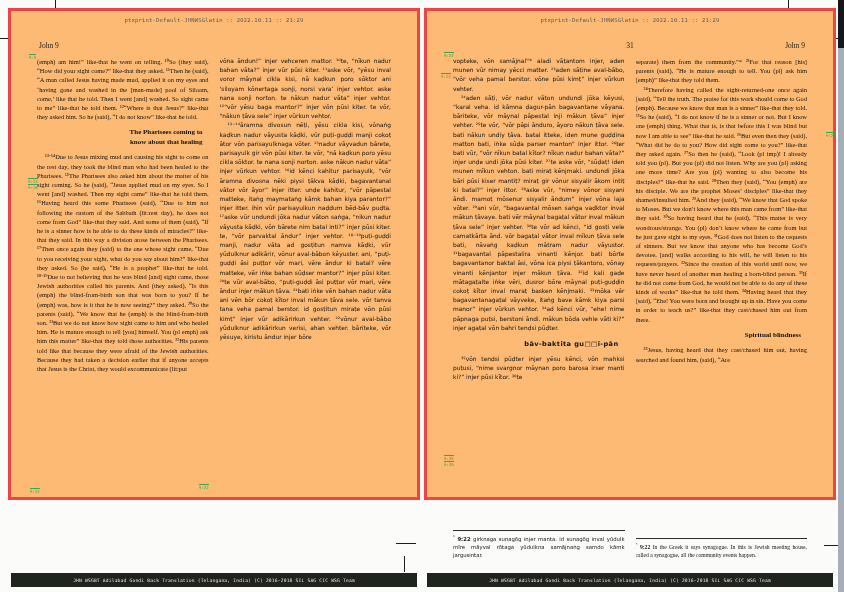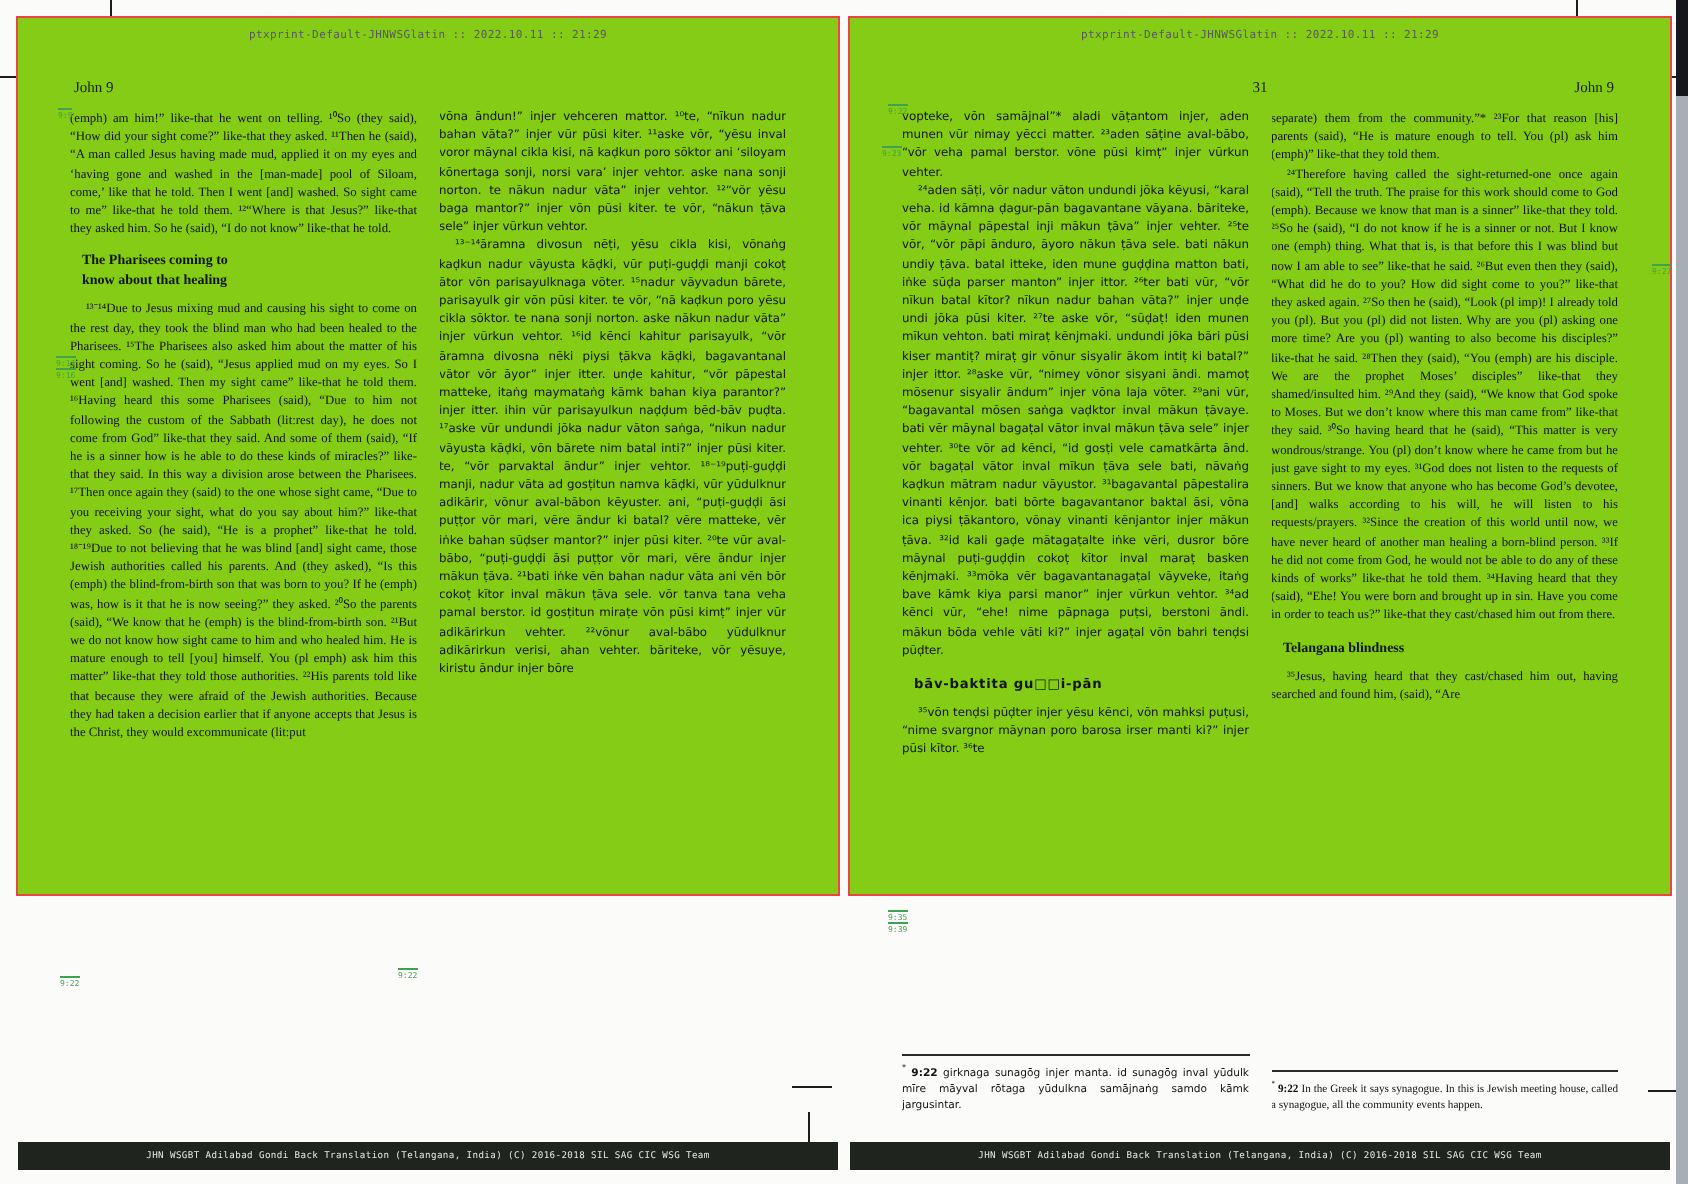"John 9" .page { background: #84cc16 -> #fdba74; border: 1px solid #ef4444 -> 3px solid #ef4444; height: 440px -> 492px }
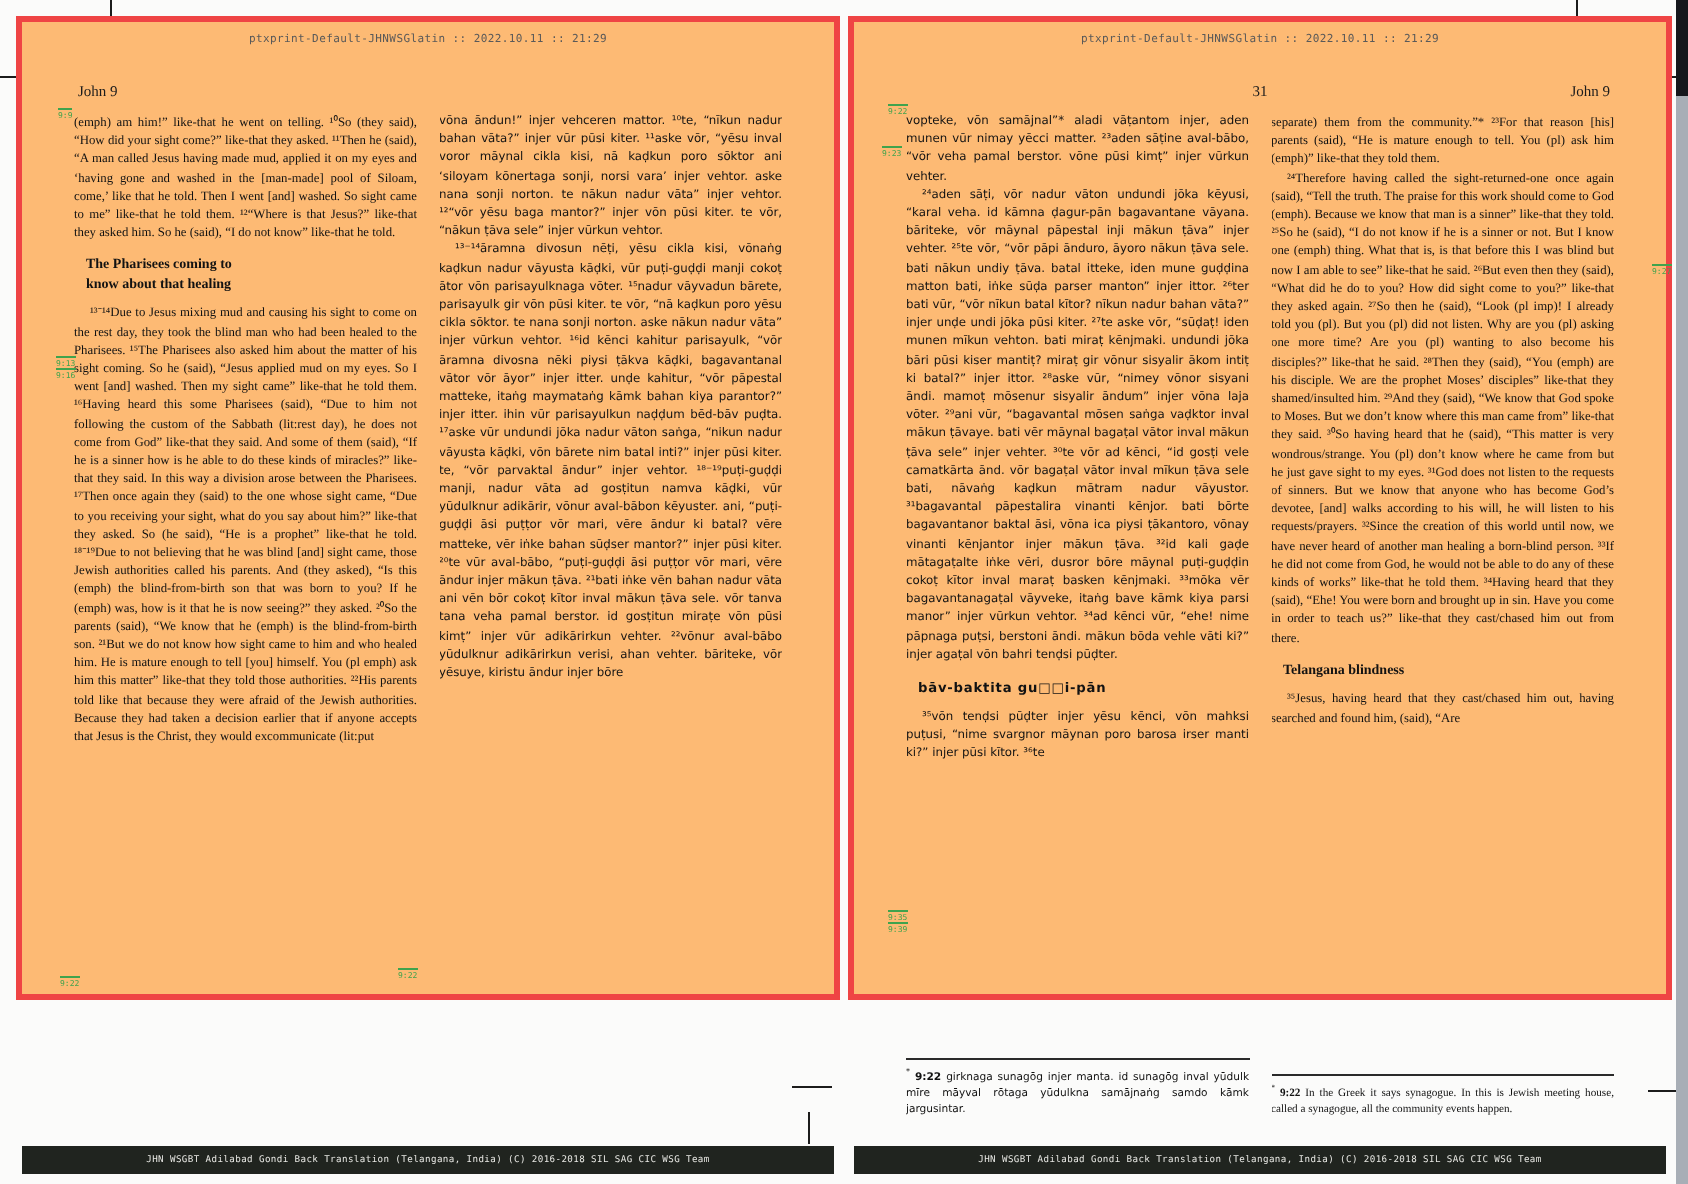"The Pharisees coming to" .heading { text-align: left -> right }
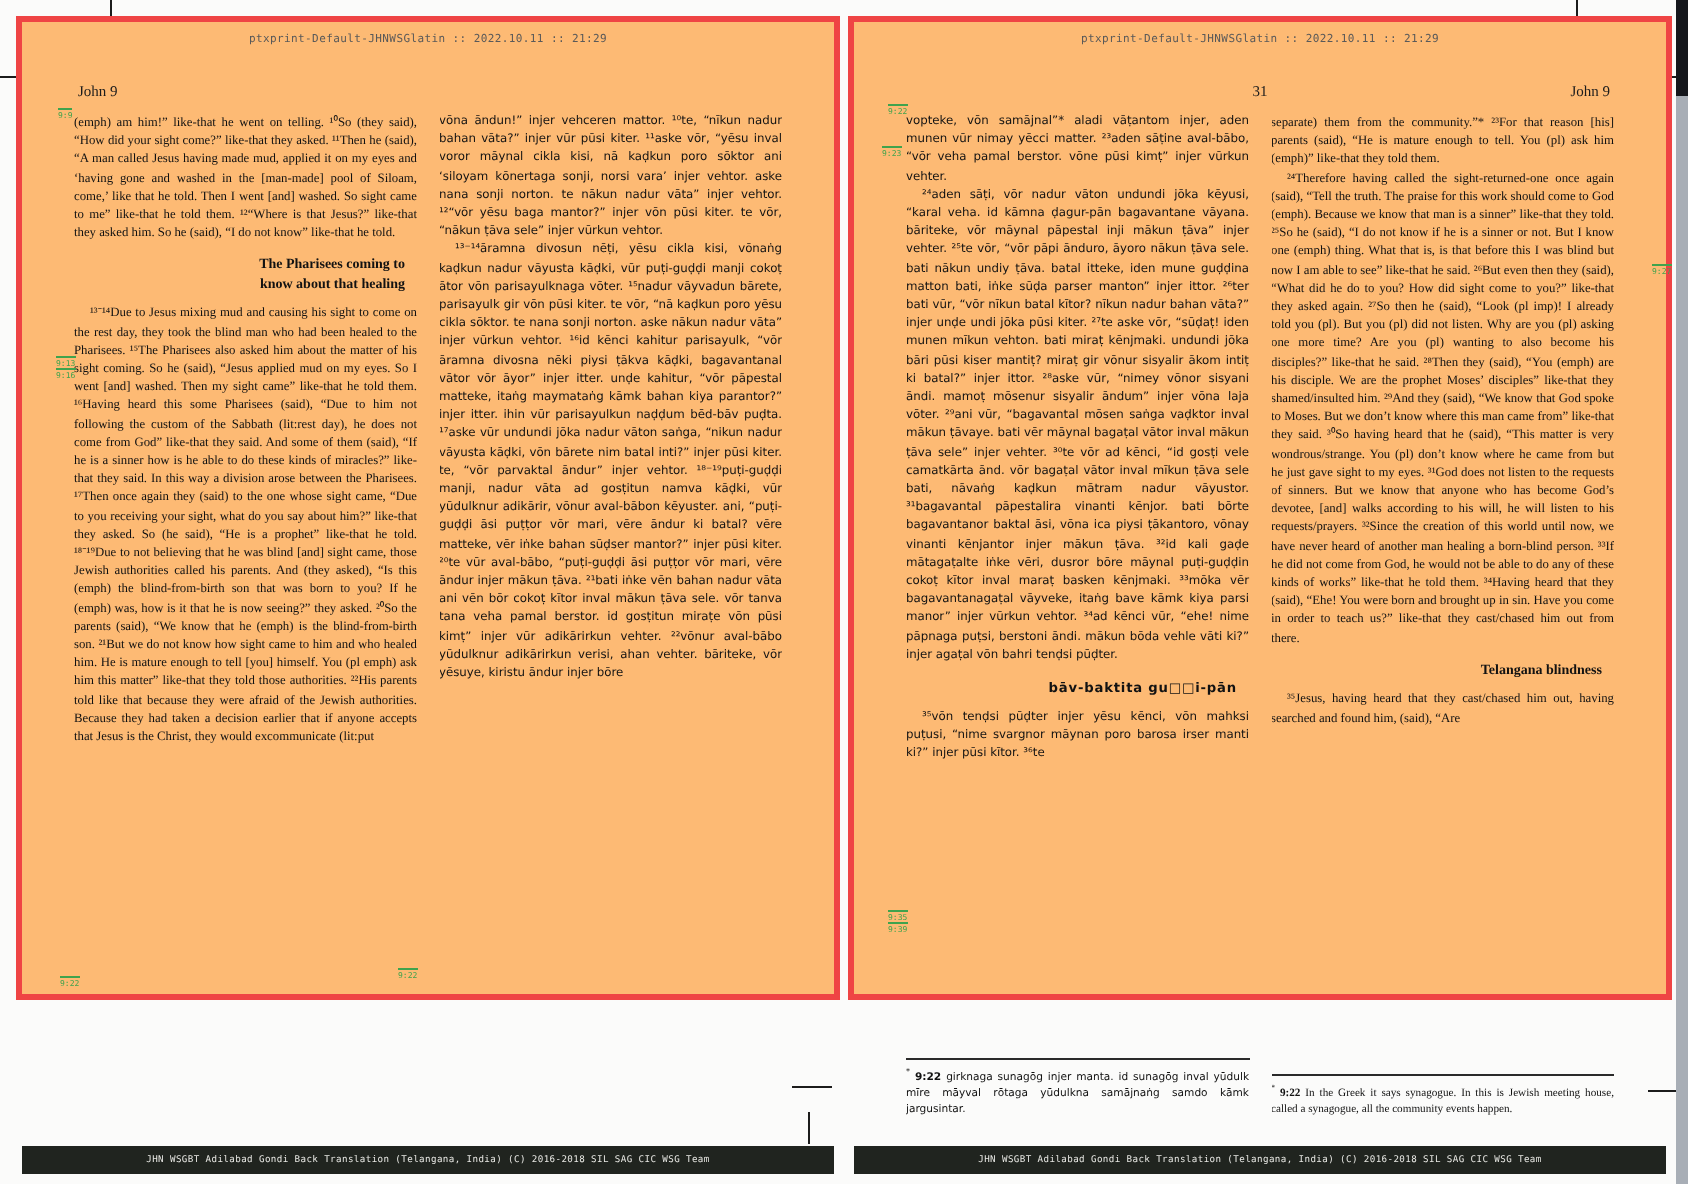"Telangana blindness" div.heading { text: Telangana -> Spiritual }
